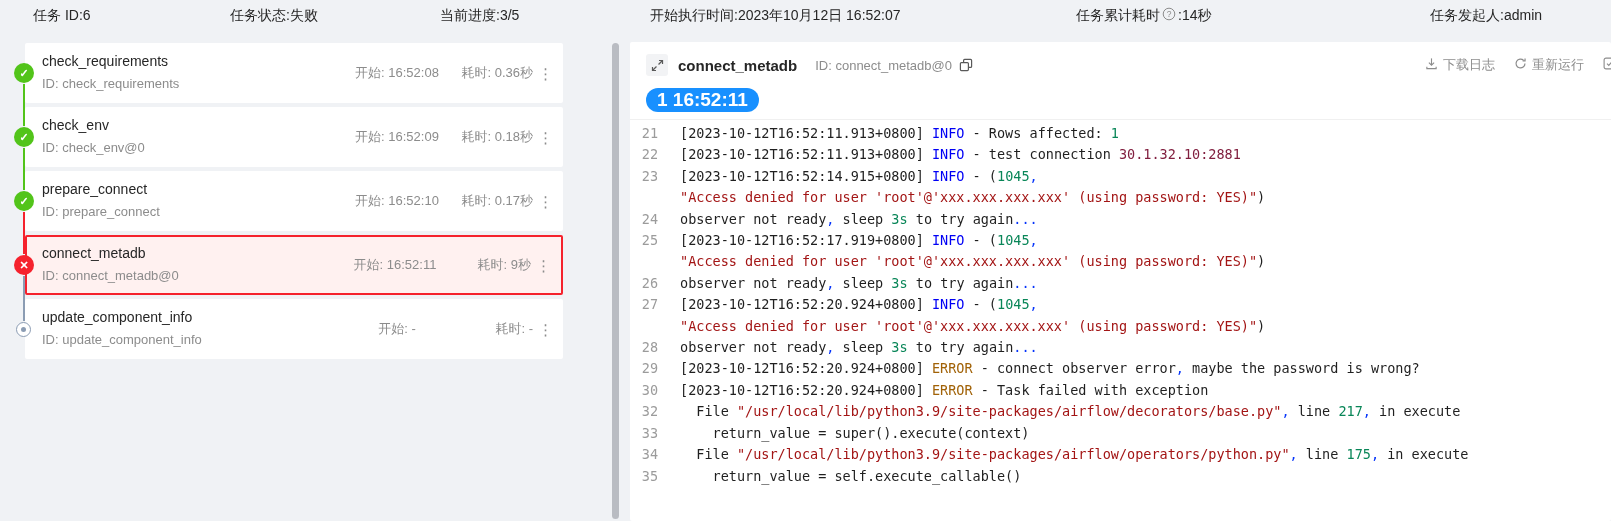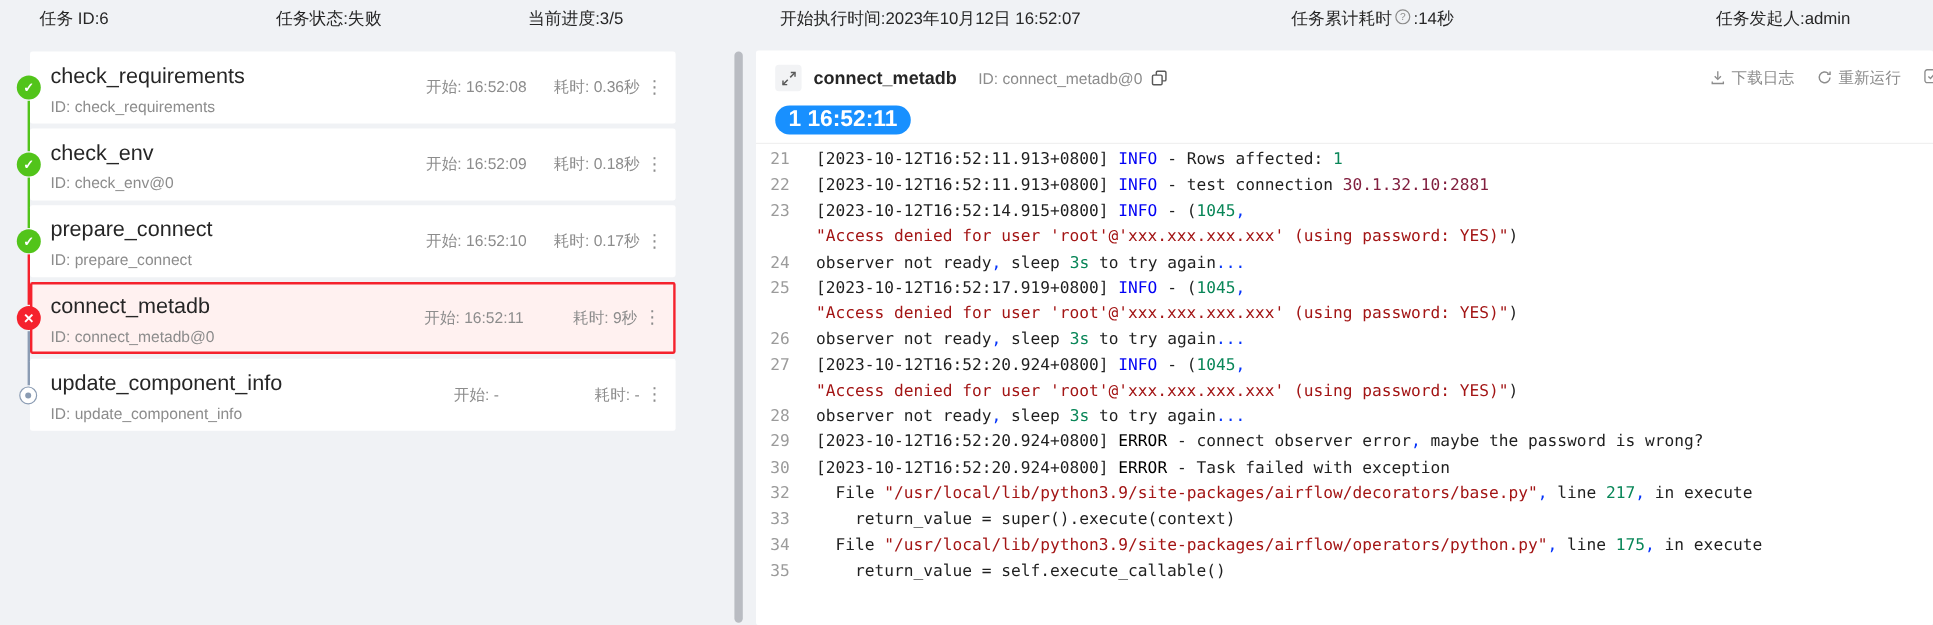"check_requirements" .c-name { font-size: 18px -> 14px }
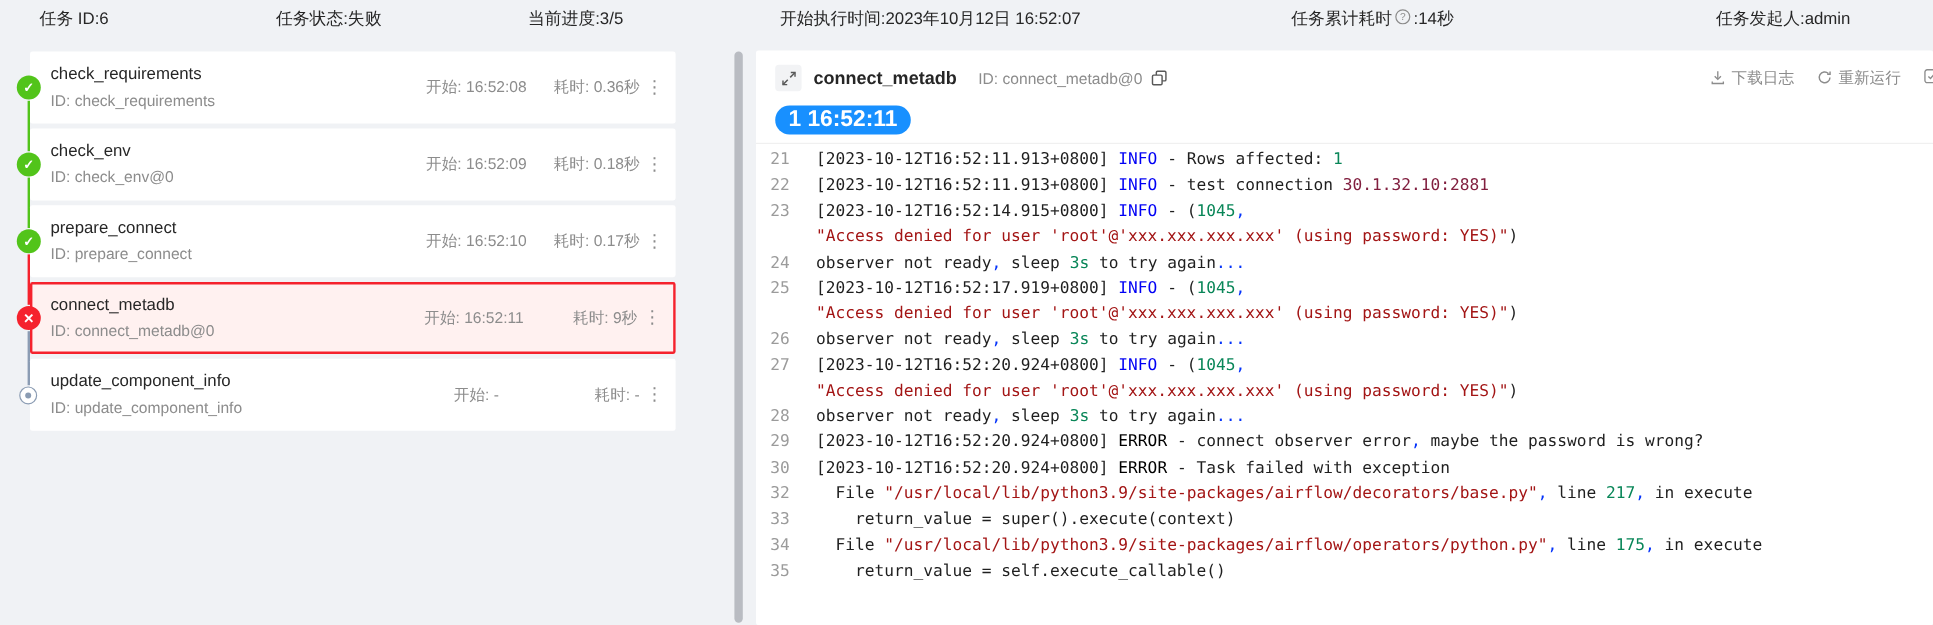"下载日志" .act { align-items: flex-end -> center }
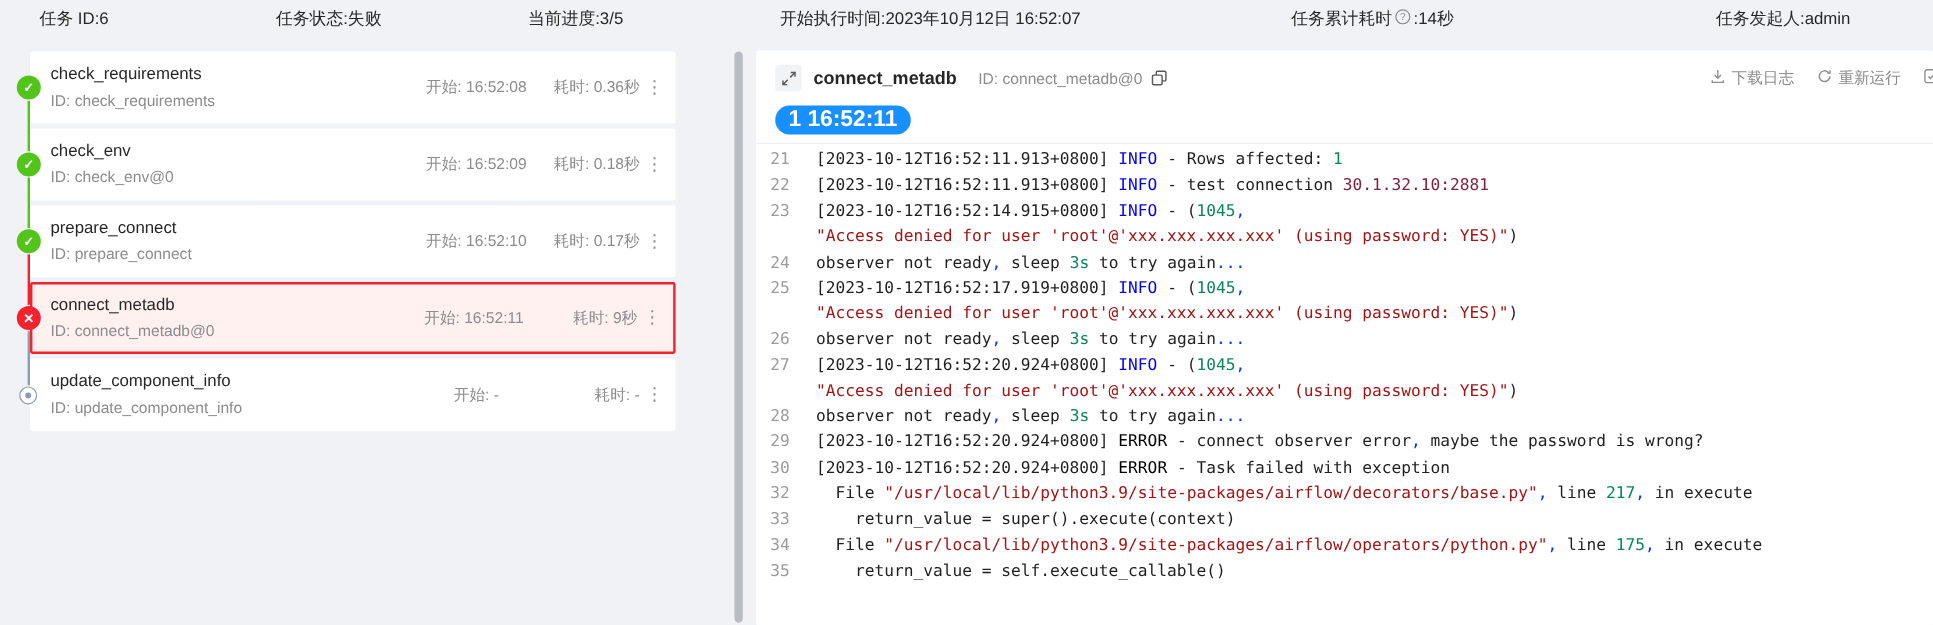"ERROR" .c-e { color: #000000 -> #a16207 }
